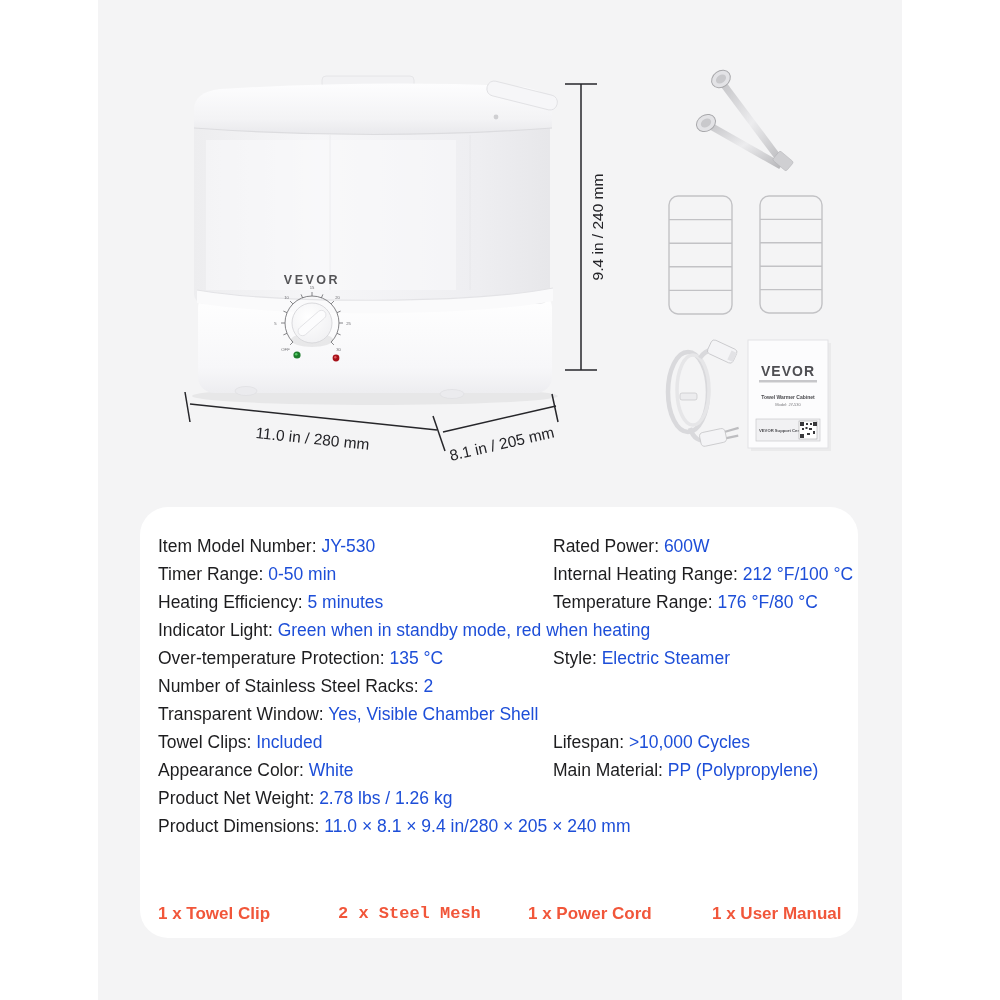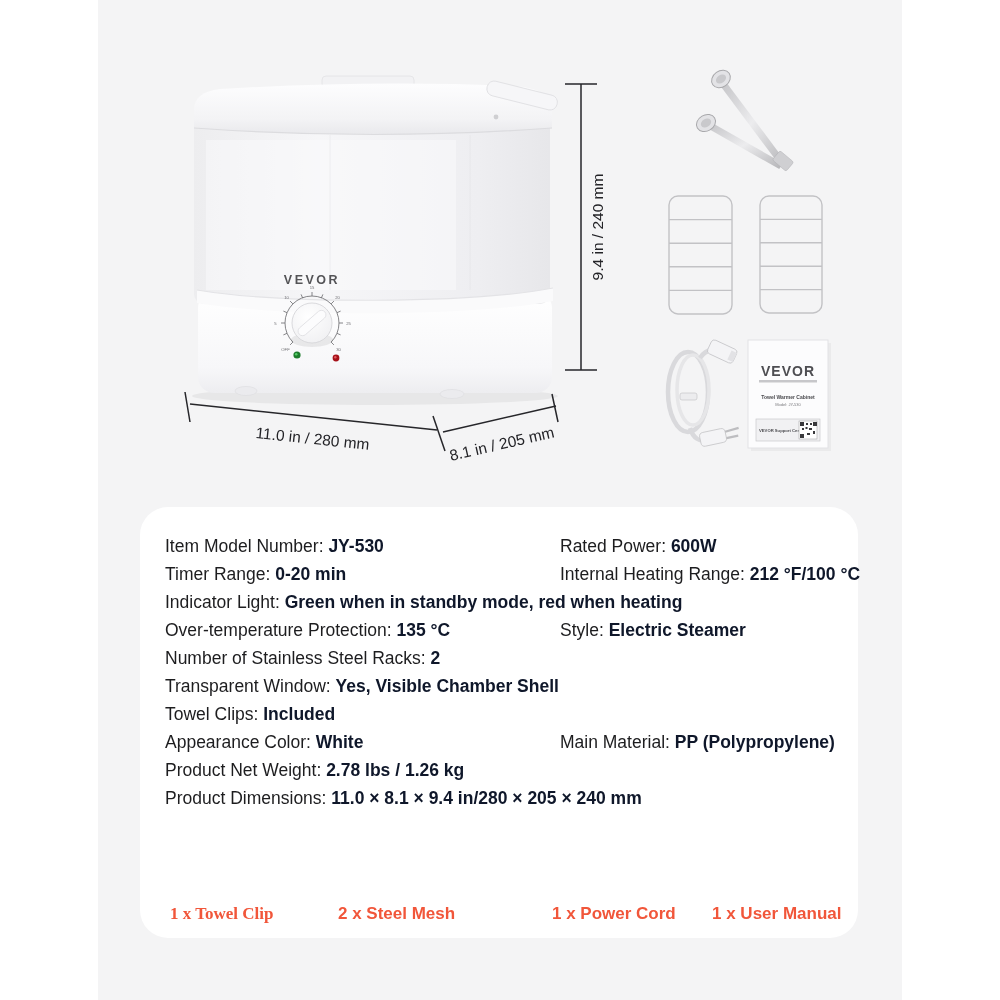"Item Model Number:" .pair .lbl { margin-left: 7px -> none }
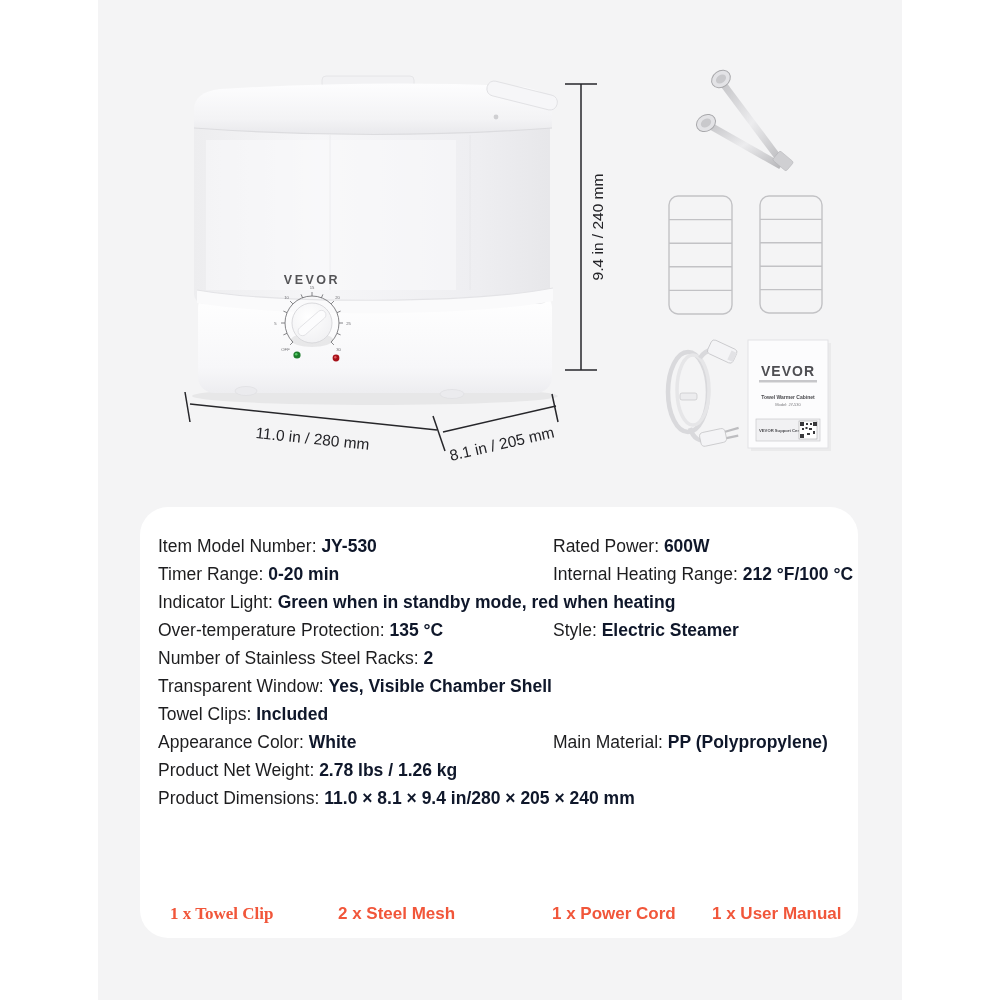"JY-530" .pair .val { color: #0f172a -> #1d4ed8; font-weight: 700 -> 400 }
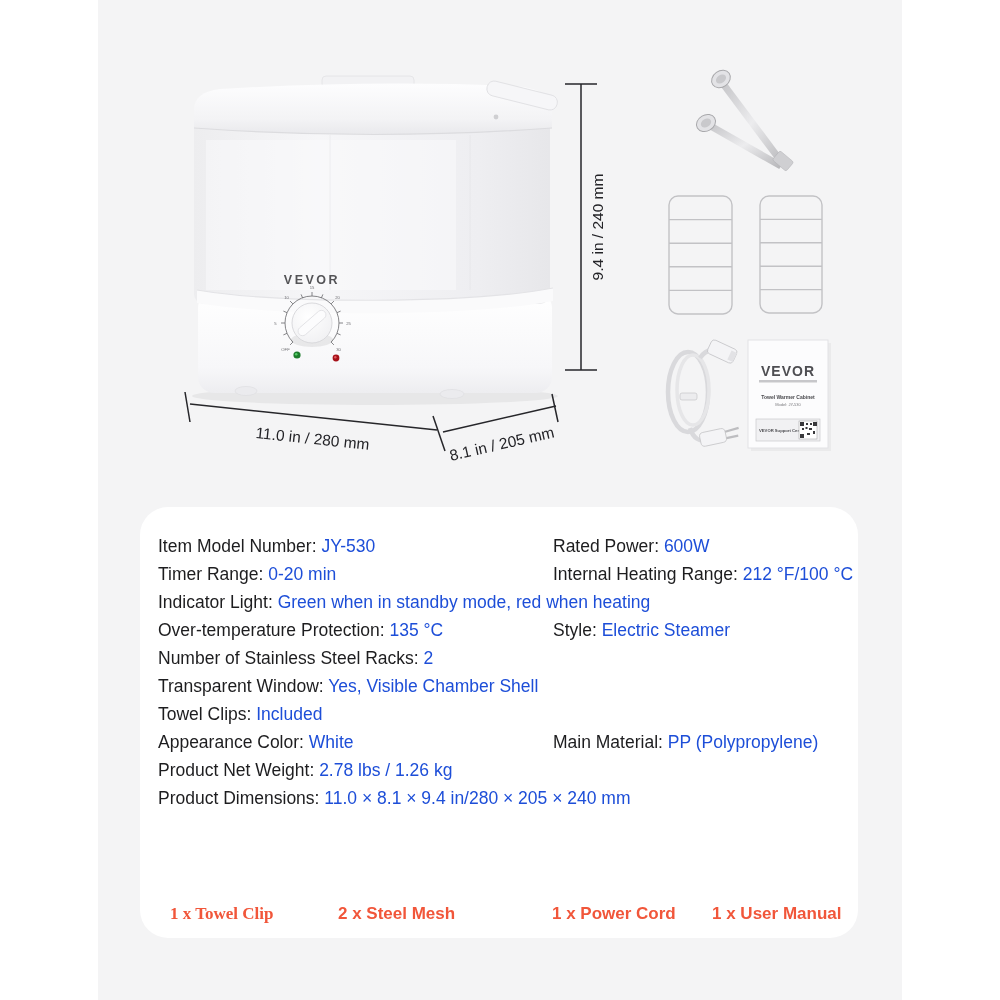"0-20 min" span.val { text: 0-20 -> 0-50 }
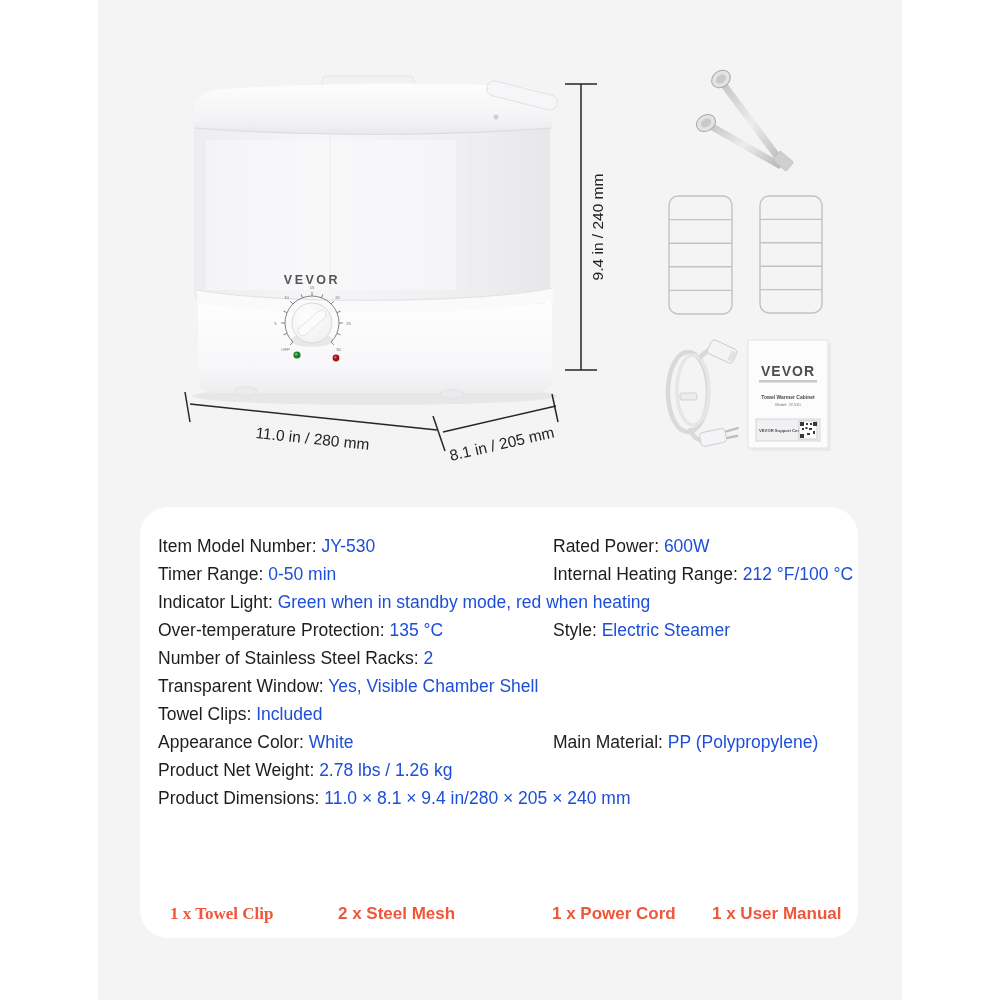"Heating Efficiency: 5 minutes" div.spec-row { html: none -> <div> <span><span>Heating Efficiency: </span><span>5 minutes</span></span> <span><span>Temperature Range: </span><span>176 °F/80 °C</span></span> </div> }
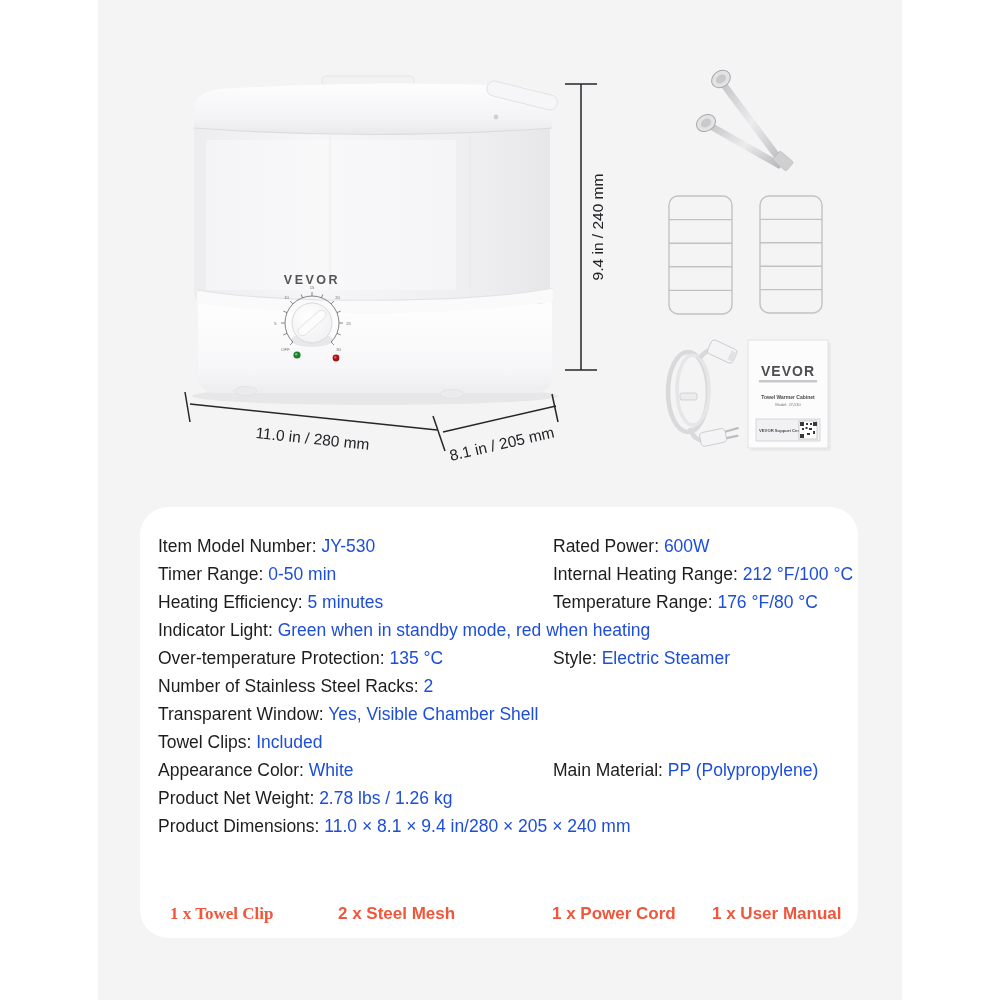"Lifespan: >10,000 Cycles" span.pair { html: none -> <span><span>Lifespan: </span><span>&gt;10,000 Cycles</span></span> }
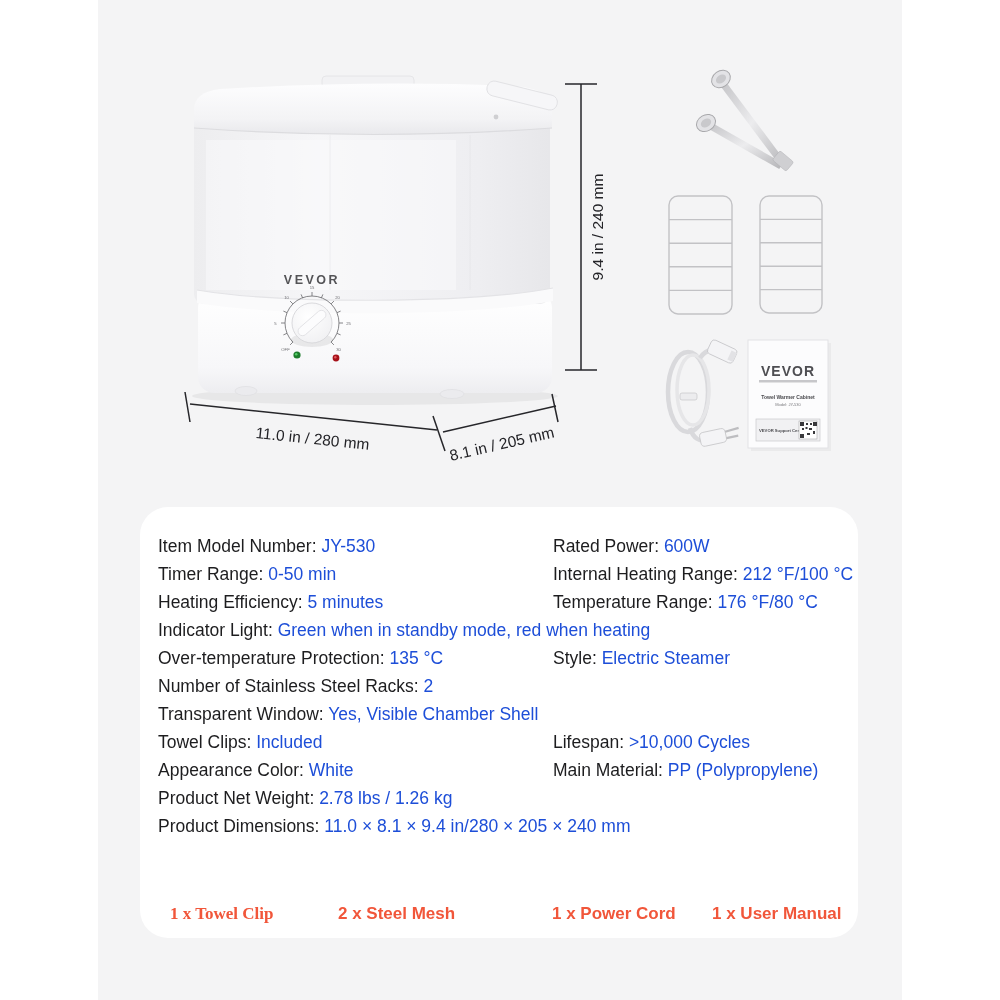"1 x Towel Clip" .pkg-0 { font-family: Liberation Serif, serif -> none; left: 12px -> 0 }
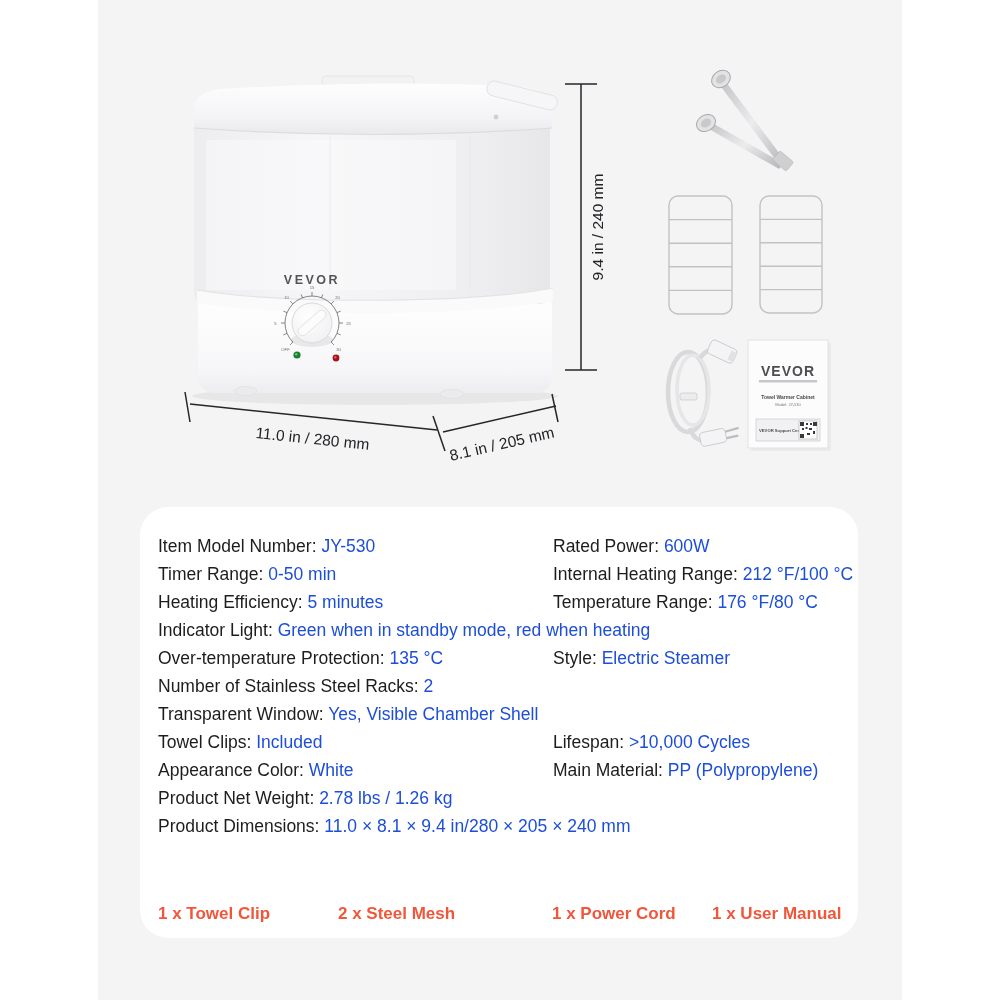"2 x Steel Mesh" .pkg-1 { font-family: none -> Liberation Mono, monospace }
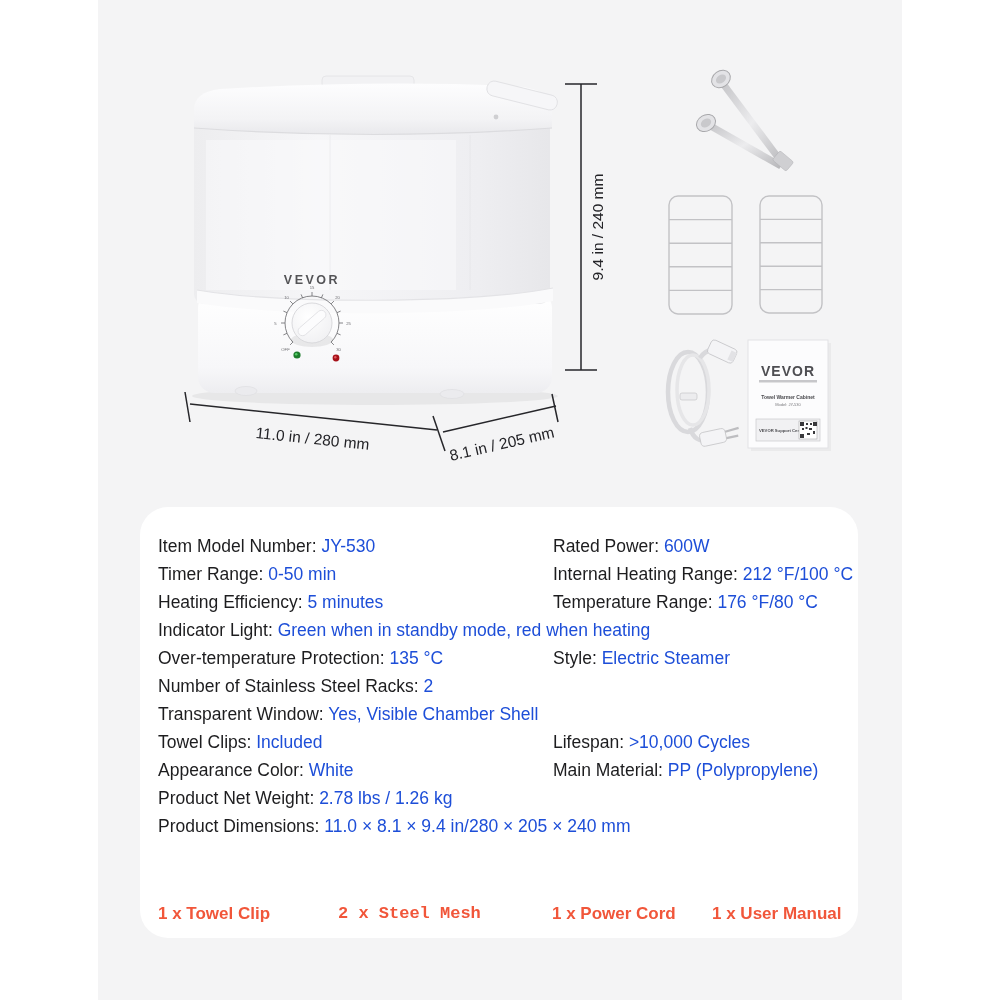"1 x Power Cord" .pkg-2 { margin-left: 24px -> none }
